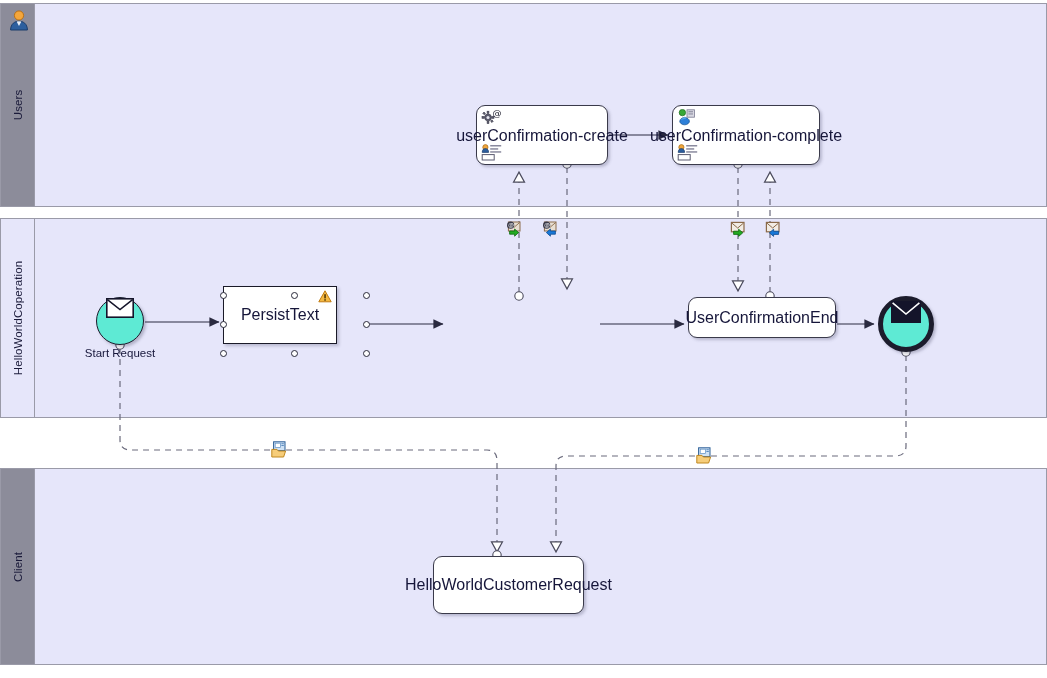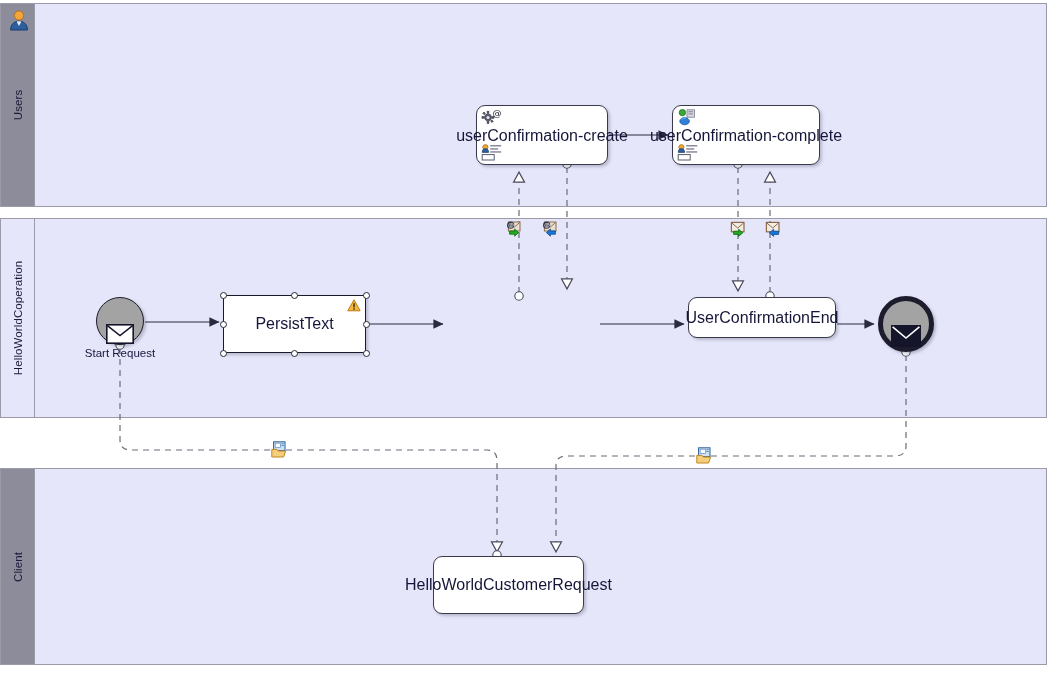"PersistText" div.task { top: 295px -> 286px; width: 143px -> 114px }
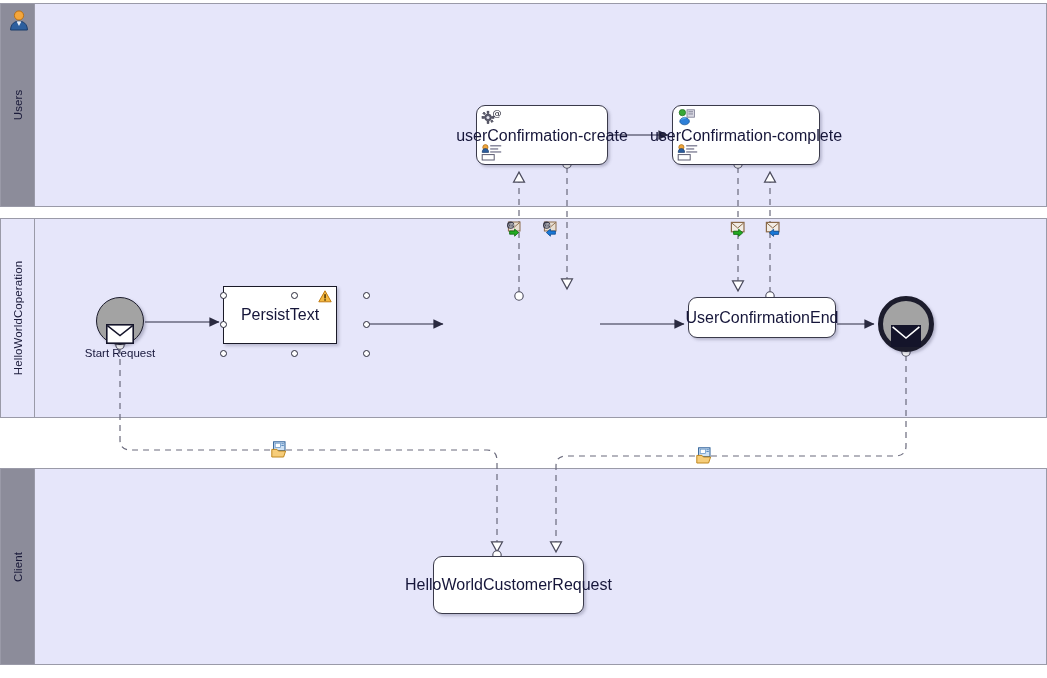"Start Request" .event { align-items: flex-end -> flex-start; background: #a3a3a3 -> #5eead4 }
